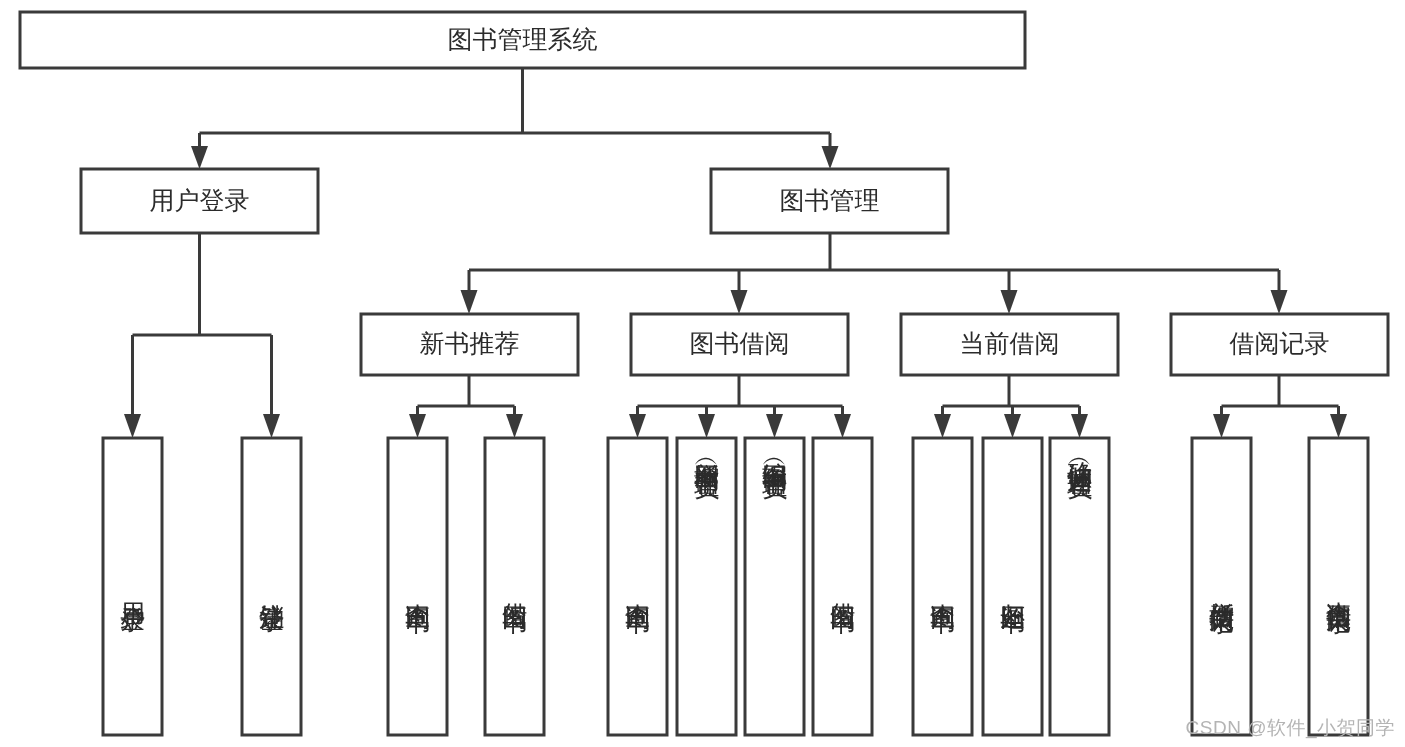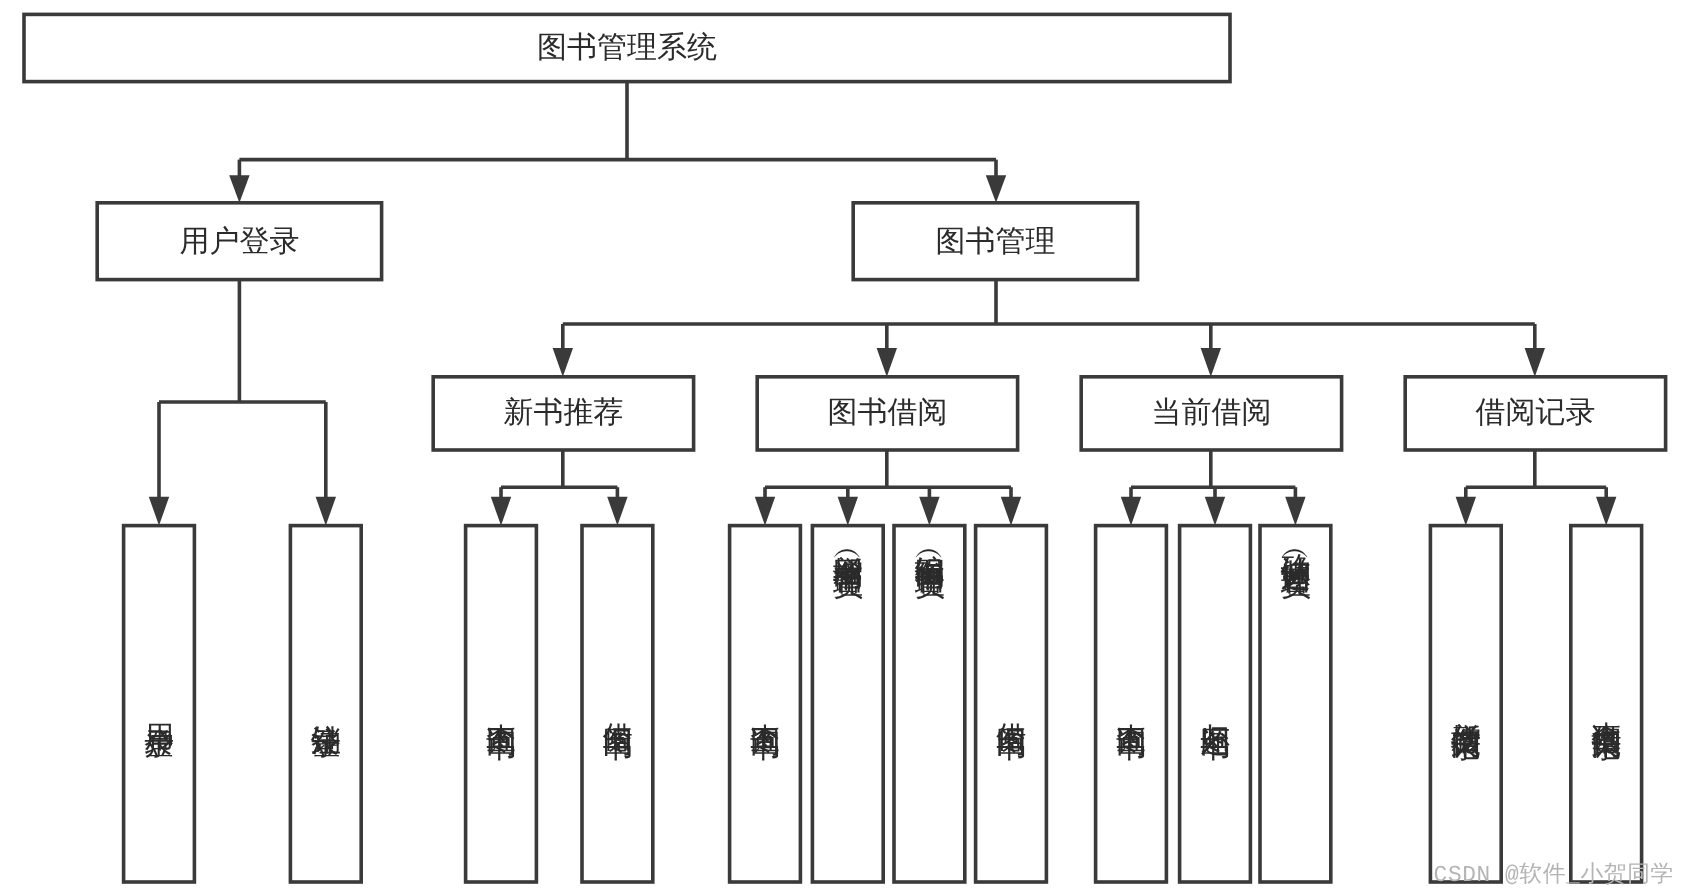"CSDN @软件_小贺同学" .watermark { font-family: Liberation Mono, monospace -> Liberation Sans, sans-serif }
